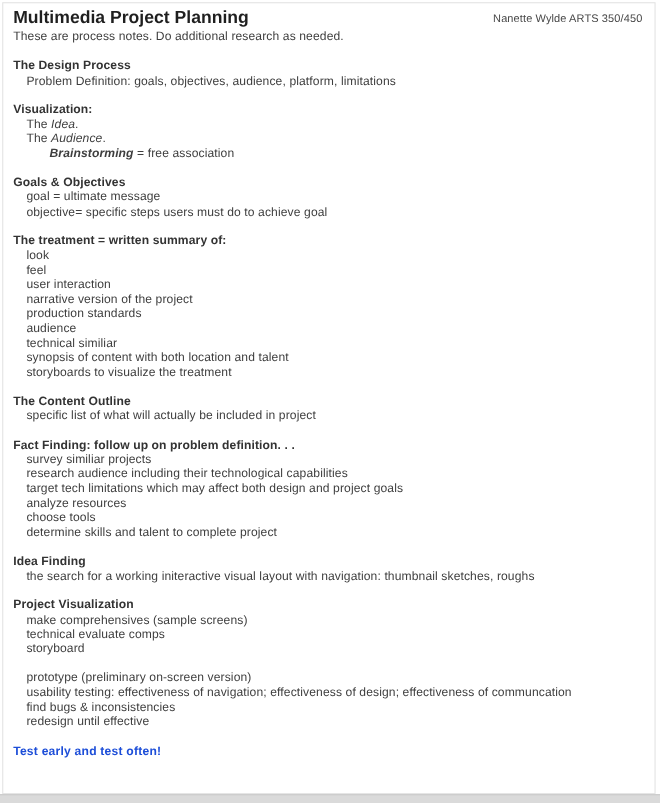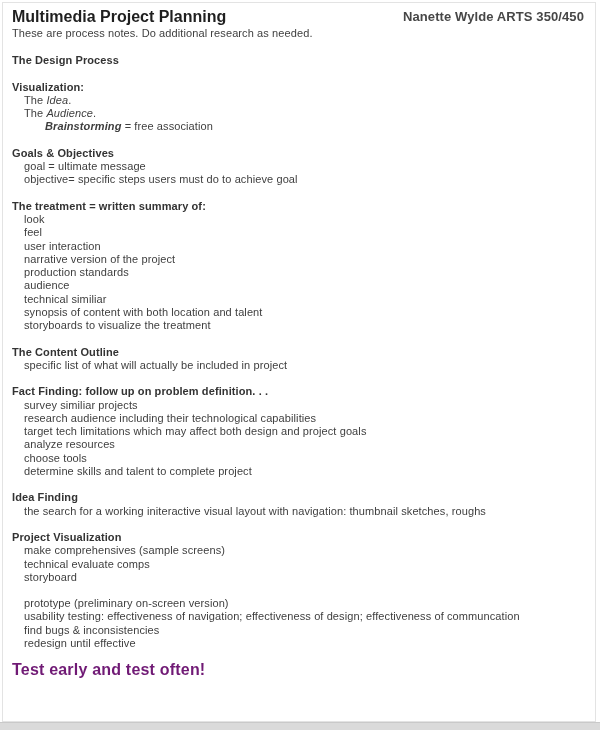"Multimedia Project Planning" .header-row { align-items: flex-start -> center }
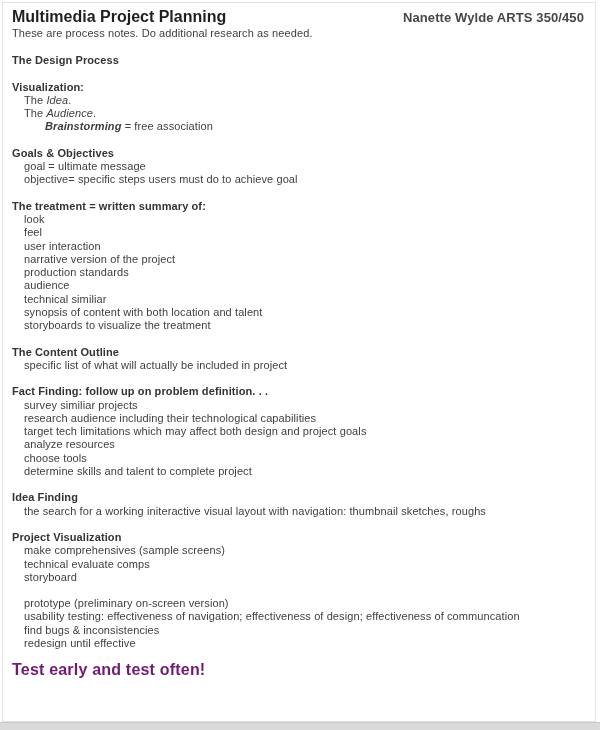"Nanette Wylde ARTS 350/450" .author { font-size: 13px -> 10px; font-weight: bold -> none }
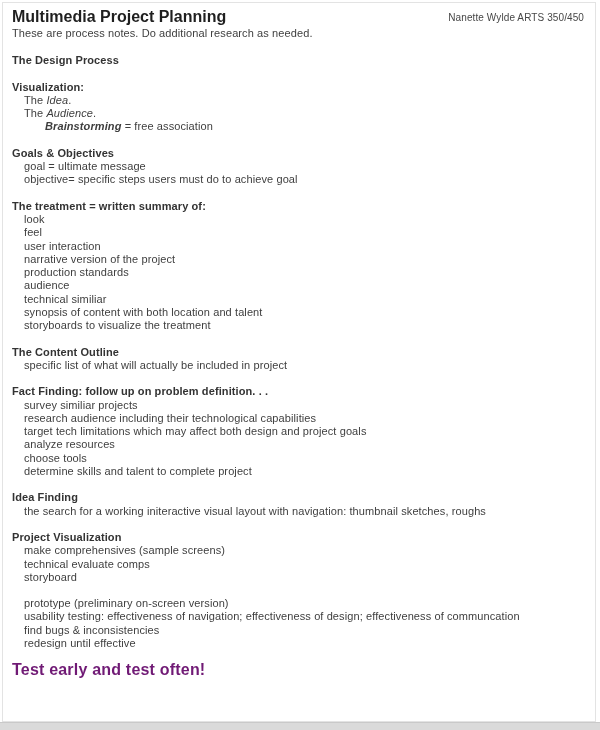"Problem Definition: goals, objectives," div.item { html: none -> <div>Problem Definition: goals, objectives, audience, platform, limitations</div> }
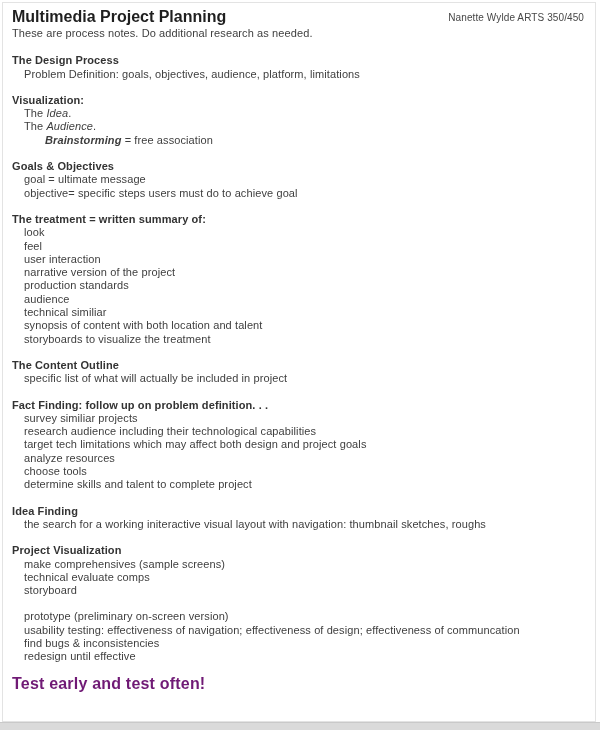"Test early and test often!" .footer { color: #701a75 -> #1d4ed8; font-size: 16px -> 11px }
